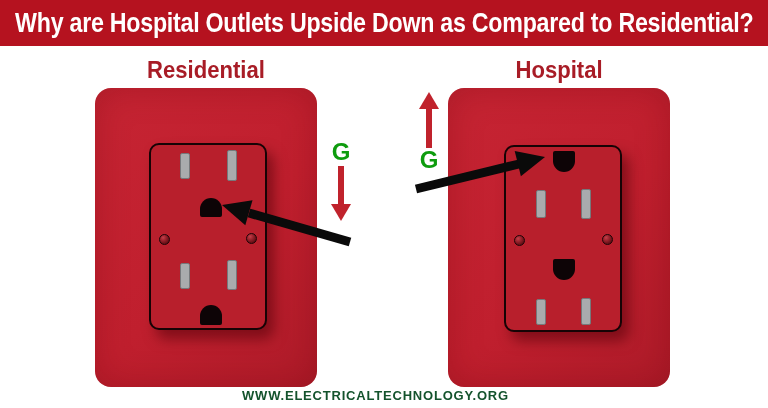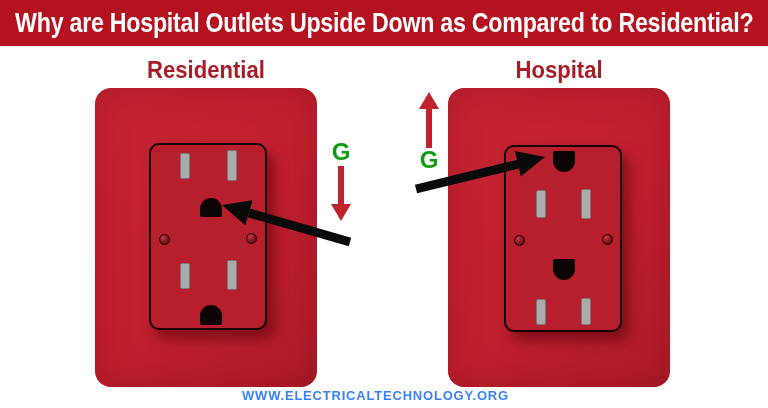"WWW.ELECTRICALTECHNOLOGY.ORG" .footer { color: #3b82f6 -> #14532d }
